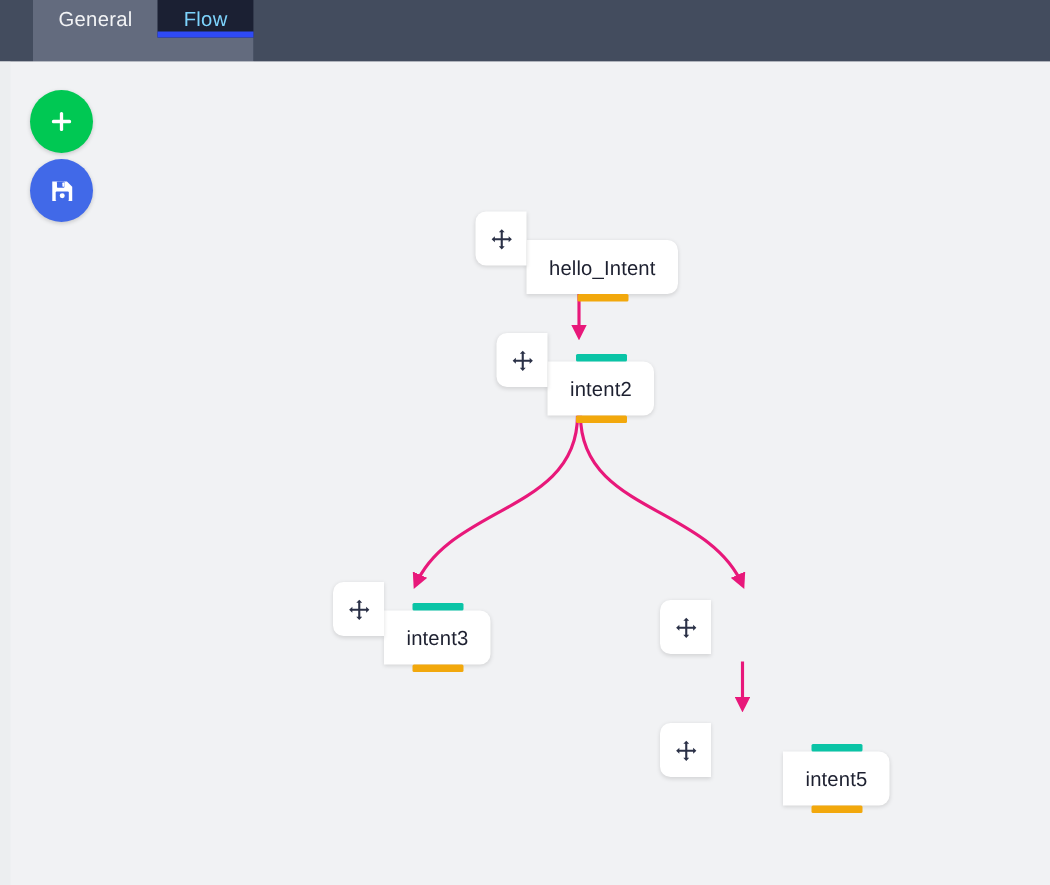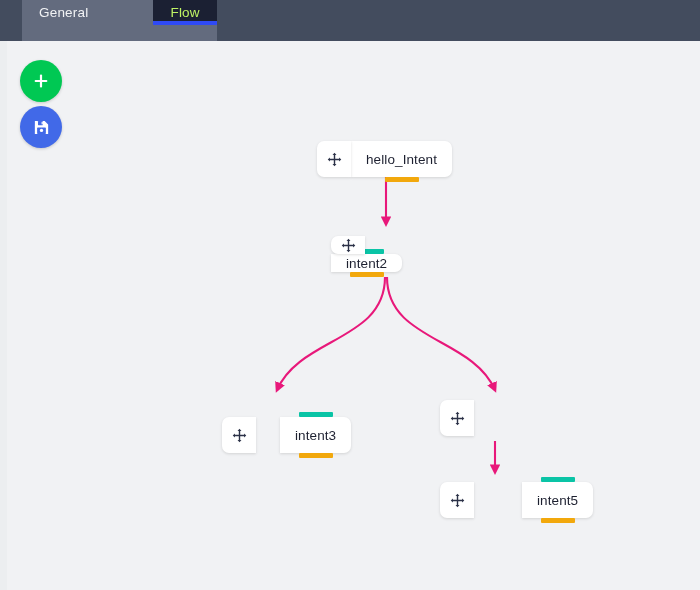"Flow" .tab.active { color: #bef264 -> #7dd3fc; margin-left: 48px -> none }
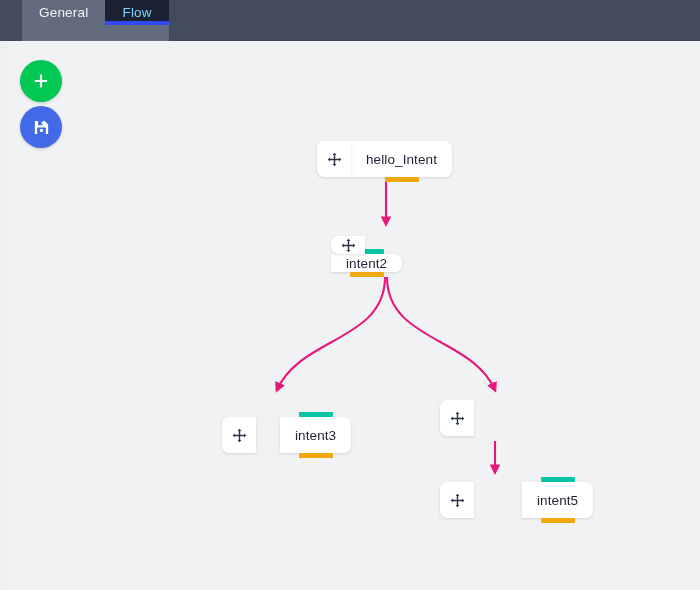"hello_Intent" .node-body { margin-top: none -> 19px }
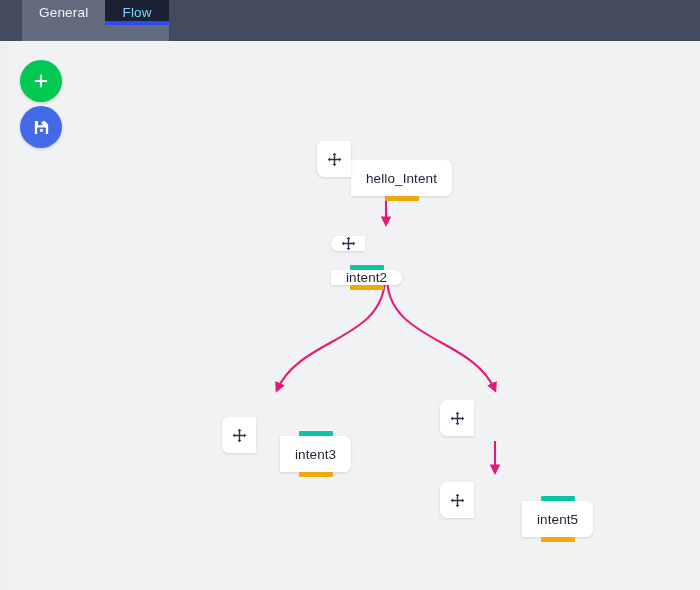"intent2" div.node { flex-direction: column -> none; top: 195px -> 181px }
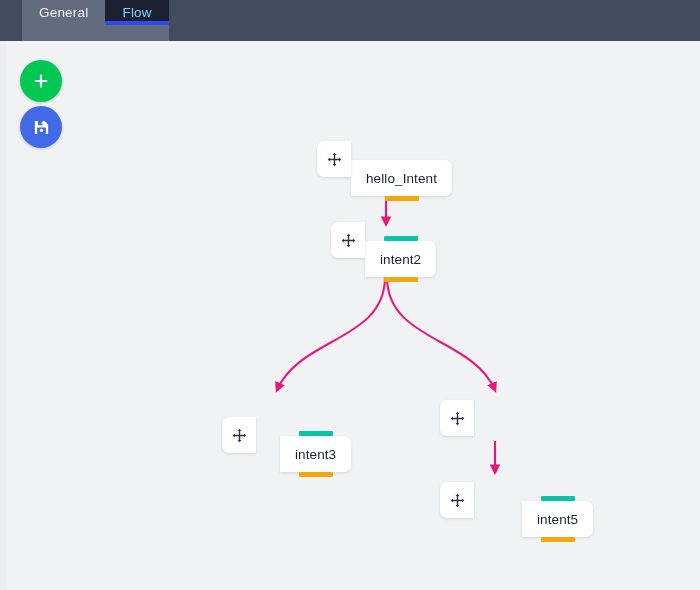"intent3" div.node { gap: 24px -> none; top: 376px -> 347px }
